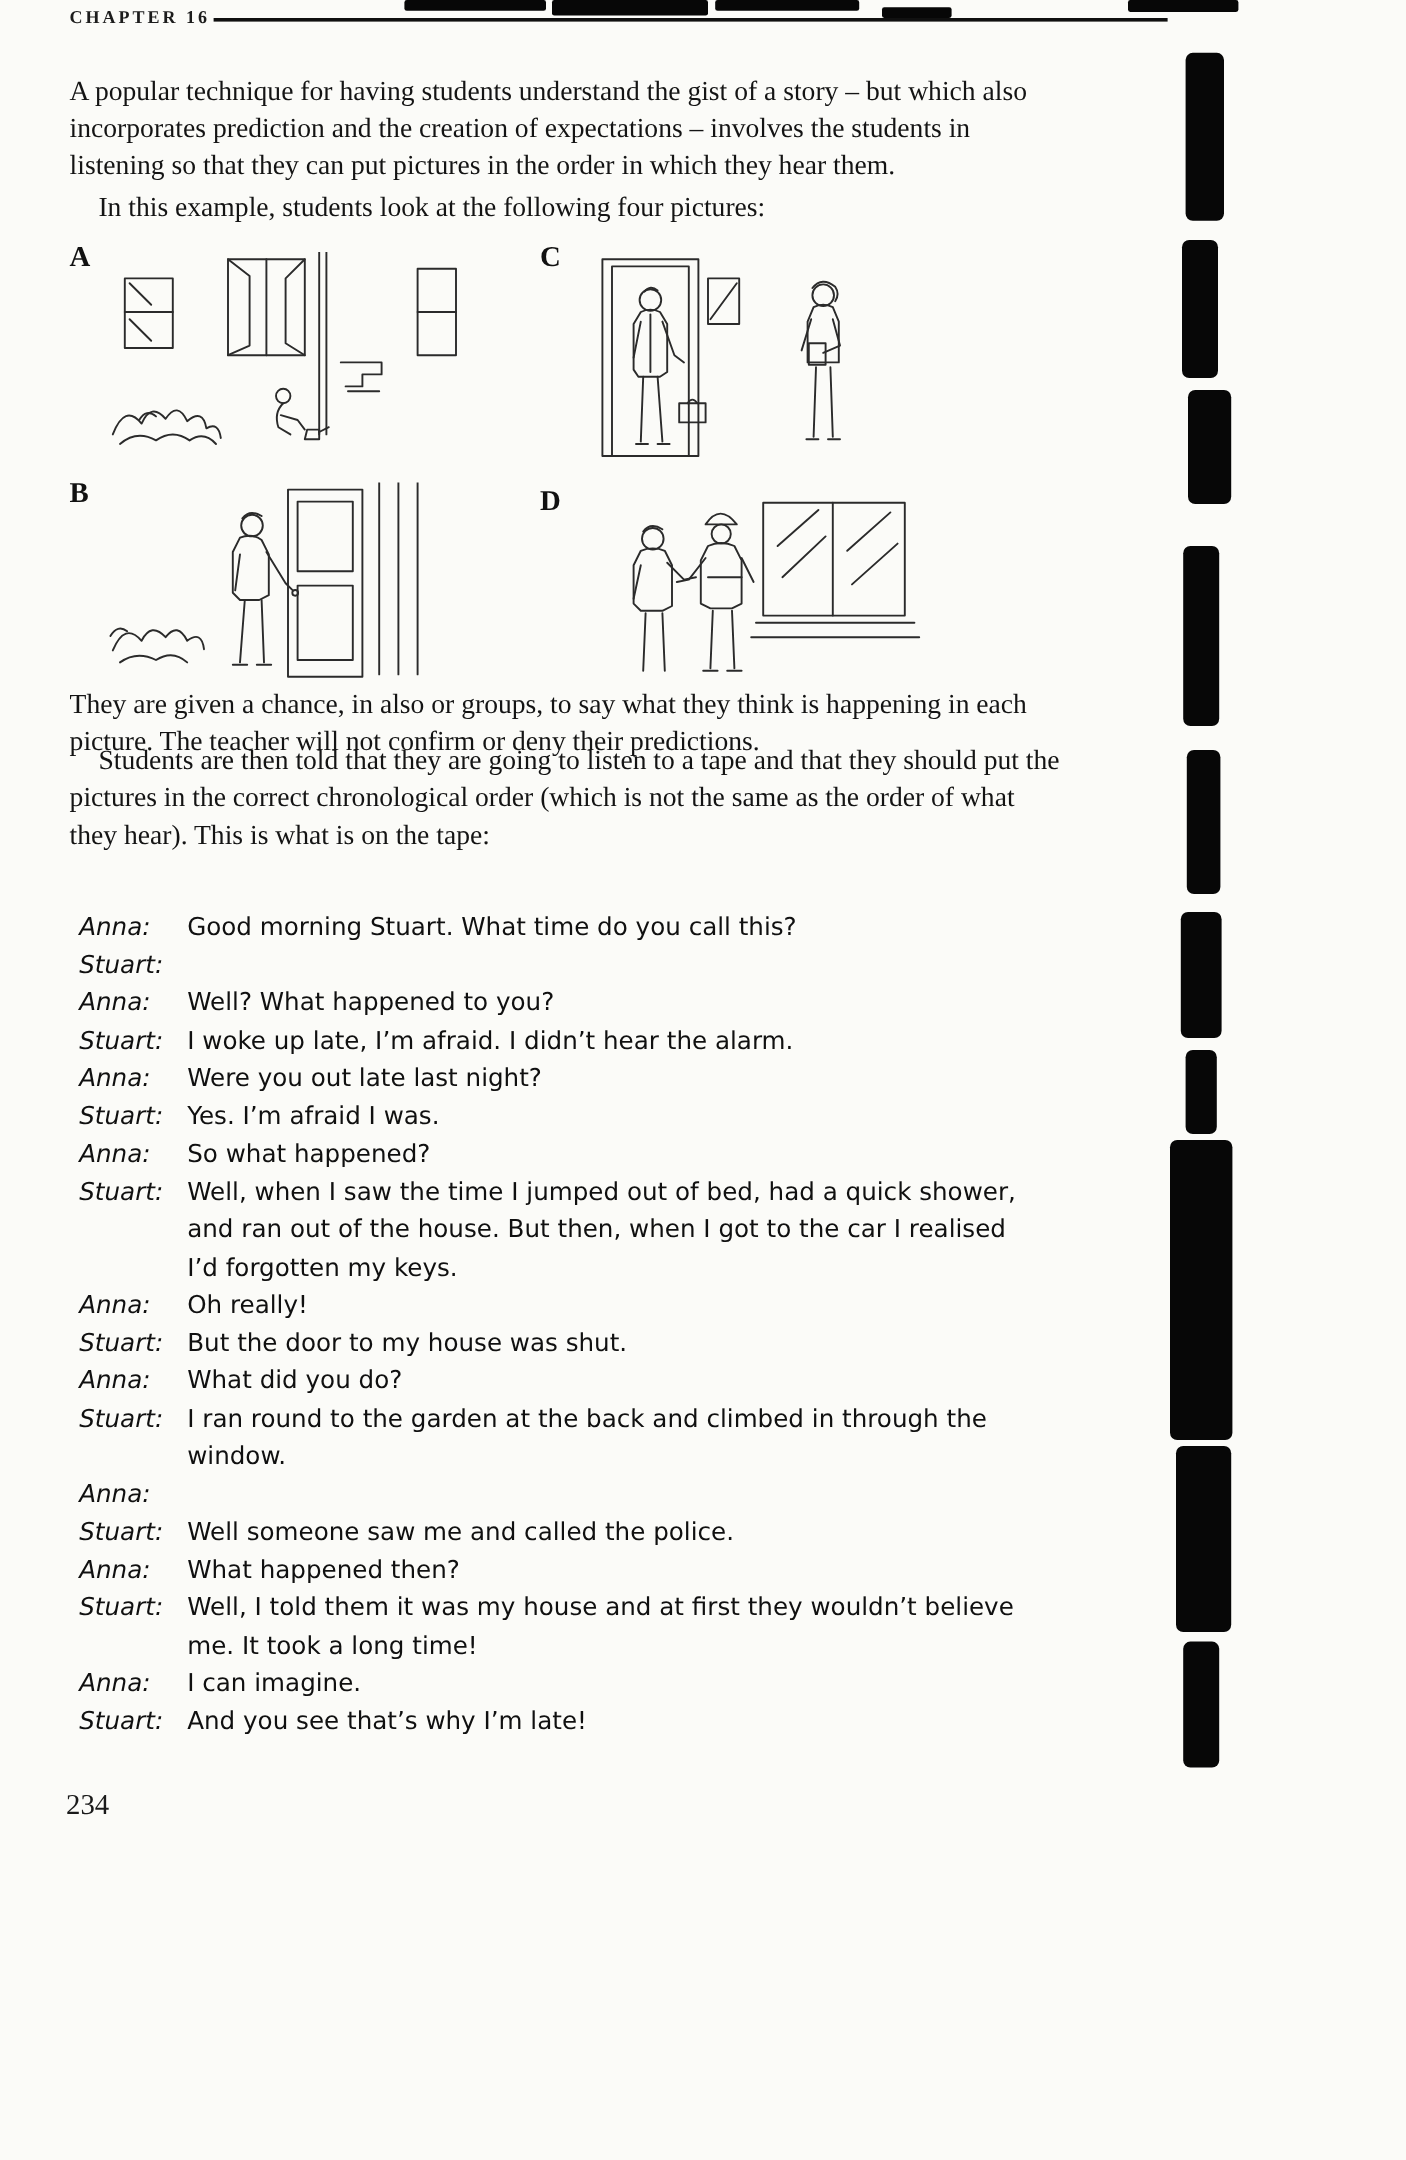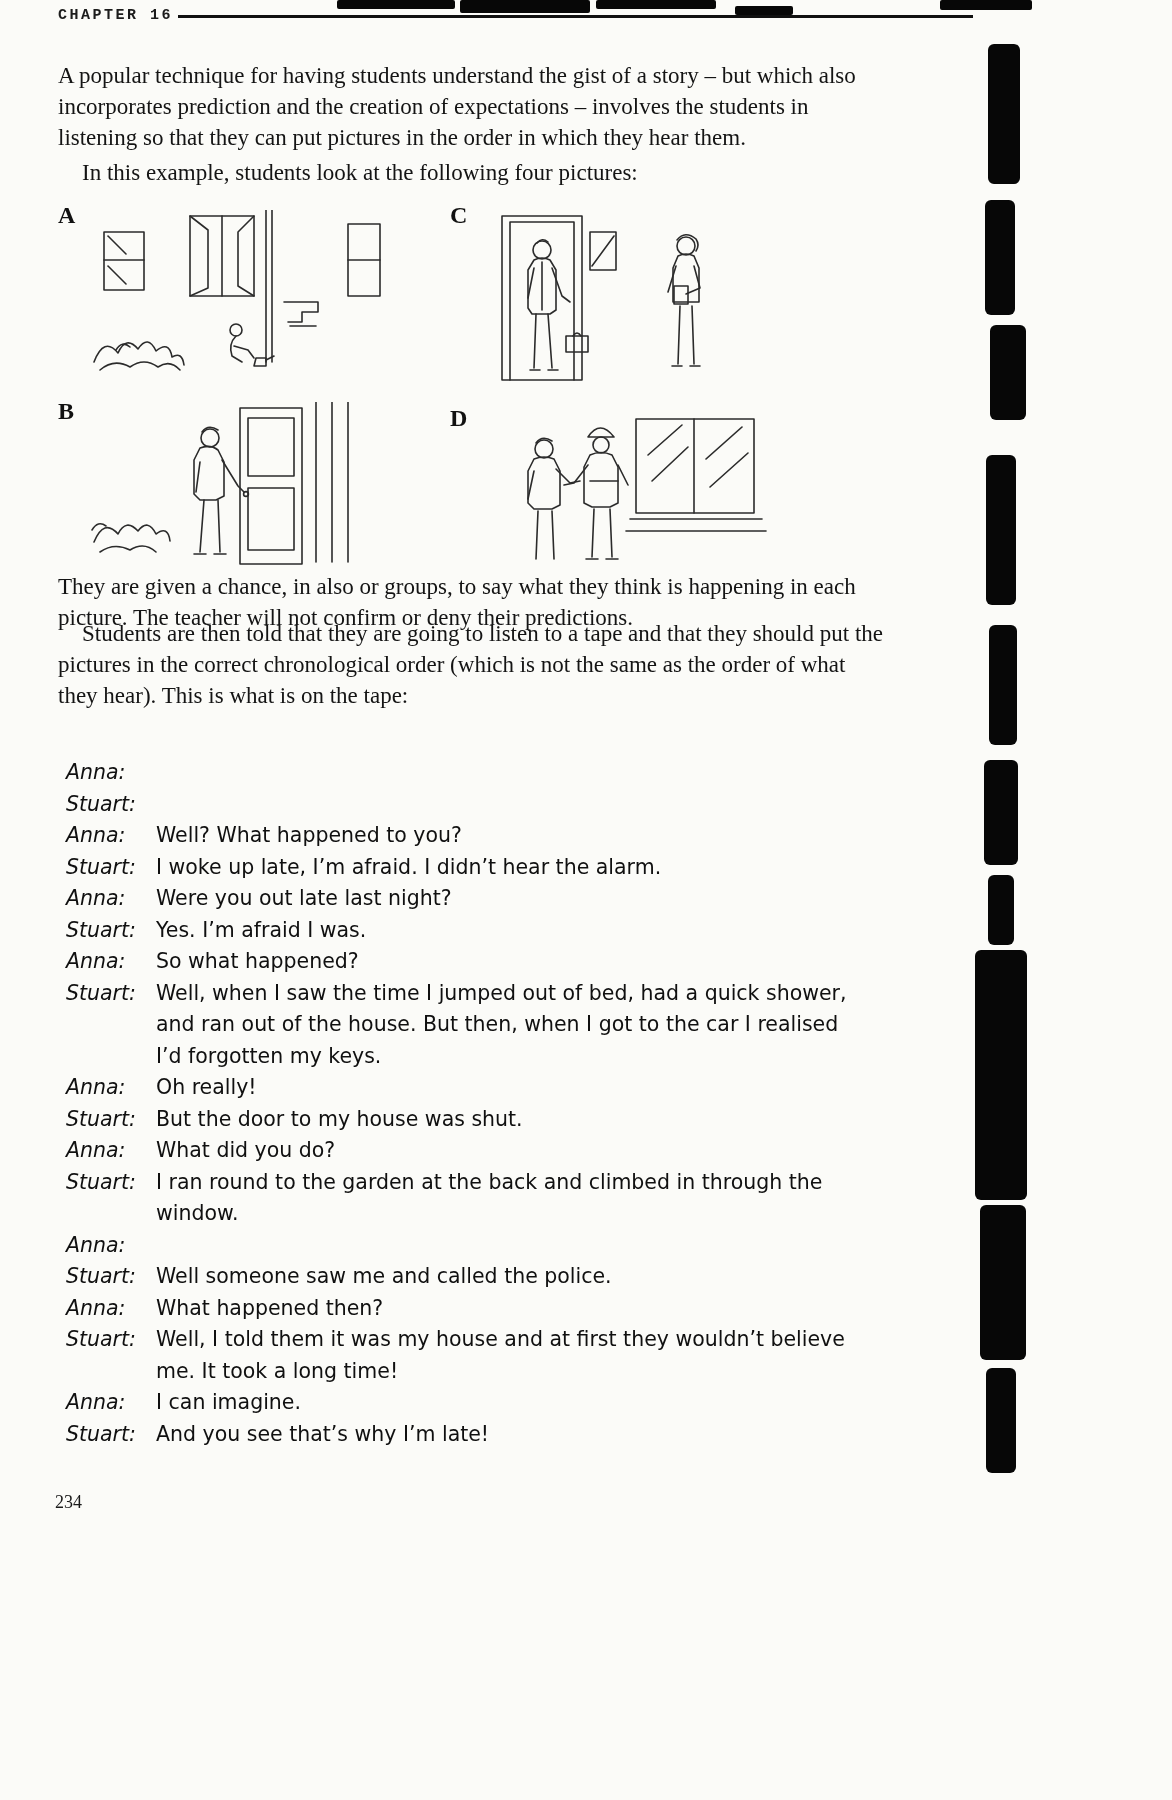"CHAPTER 16" .chapter { font-family: Liberation Mono, monospace -> none }
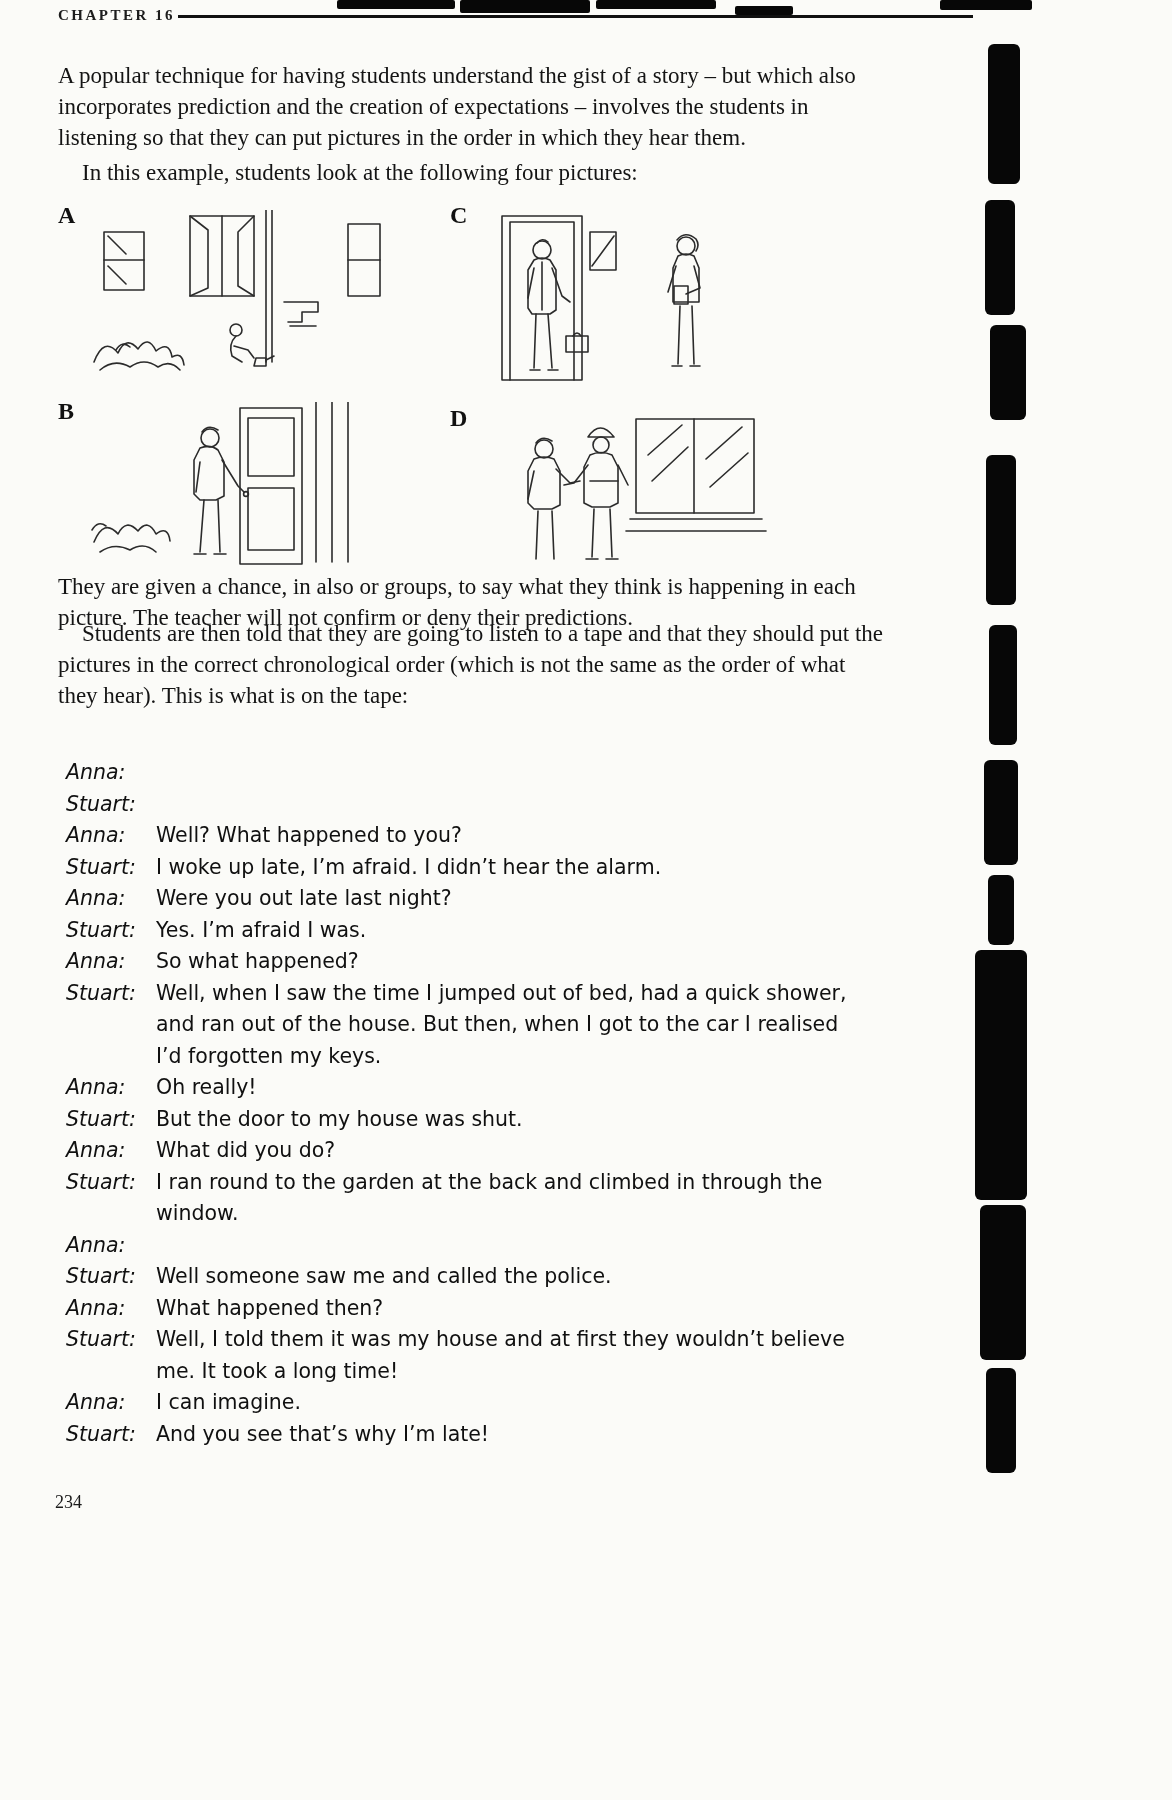"Good morning Stuart. What time" span.dlg-text { html: none -> <span>Good morning Stuart. What time do you call this?</span> }
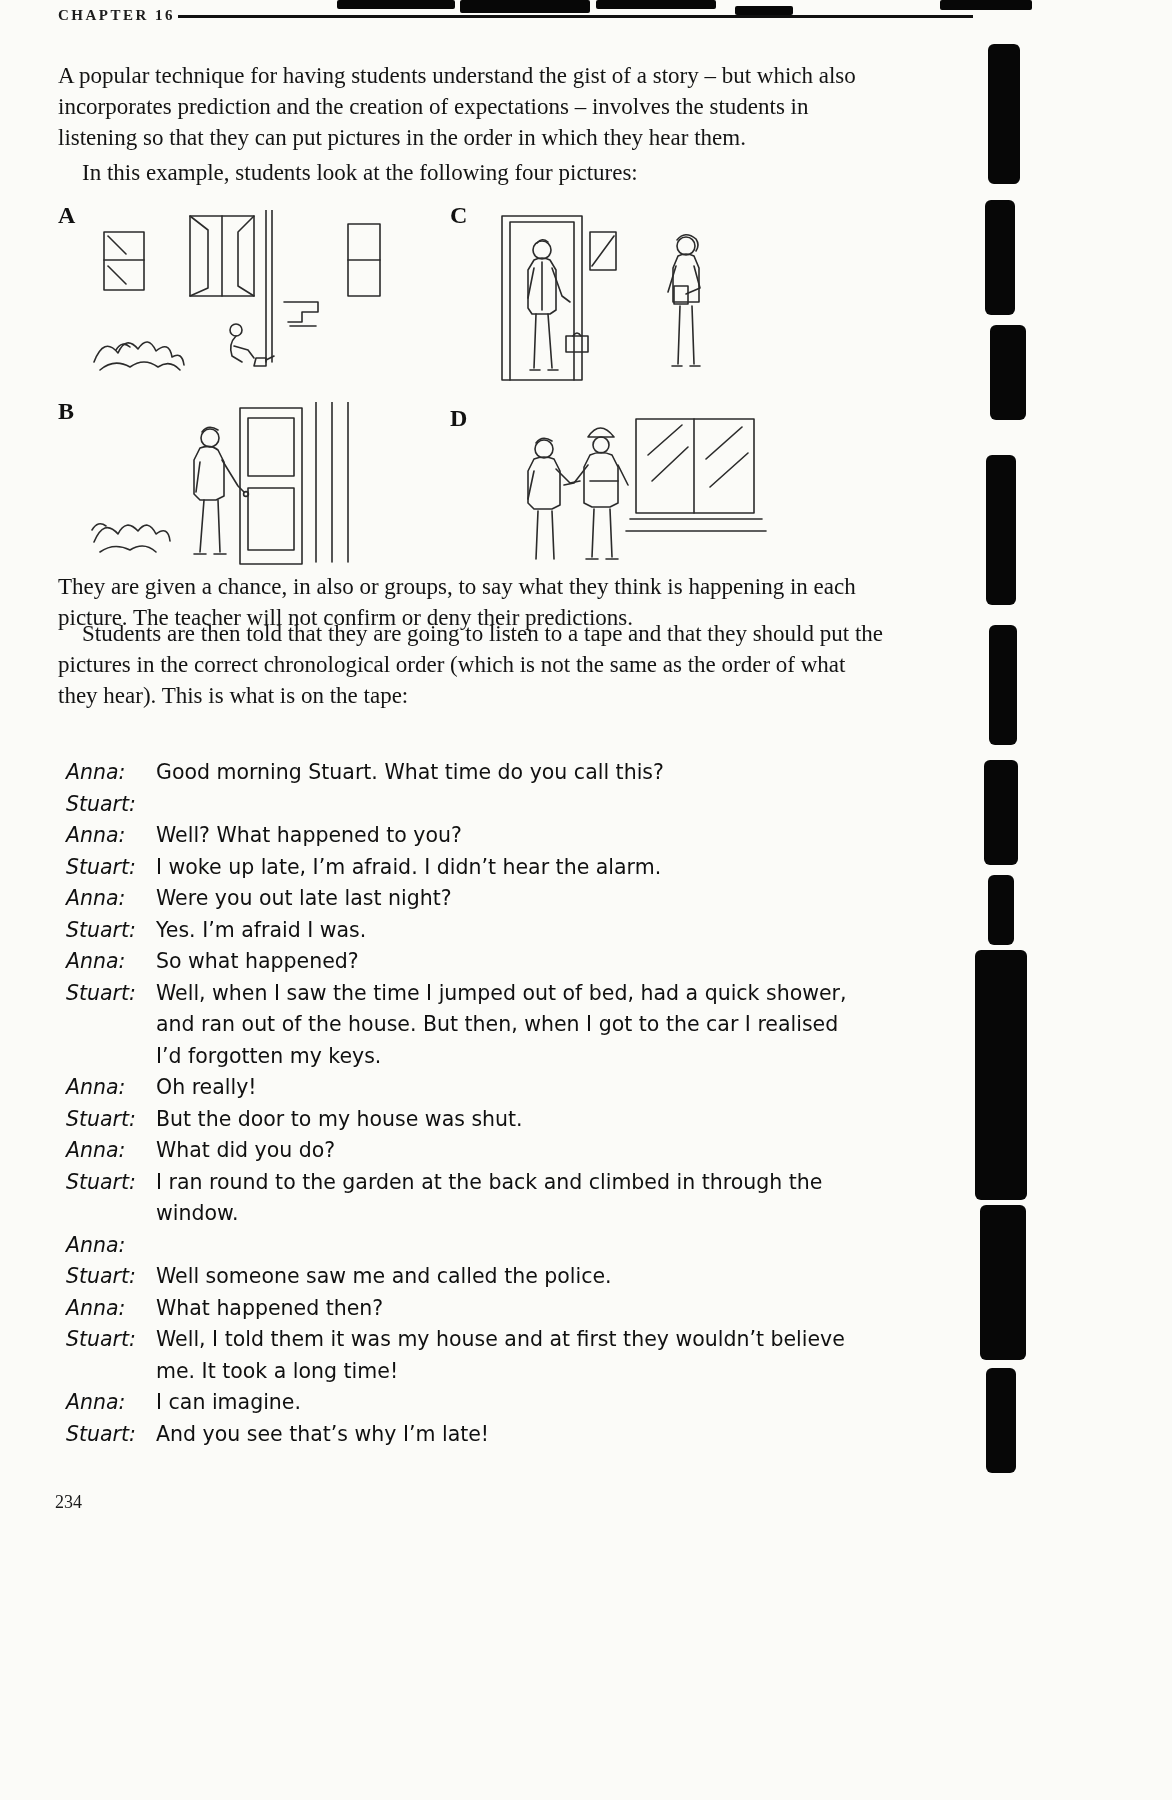"234" .page-number { font-size: 18px -> 24px }
